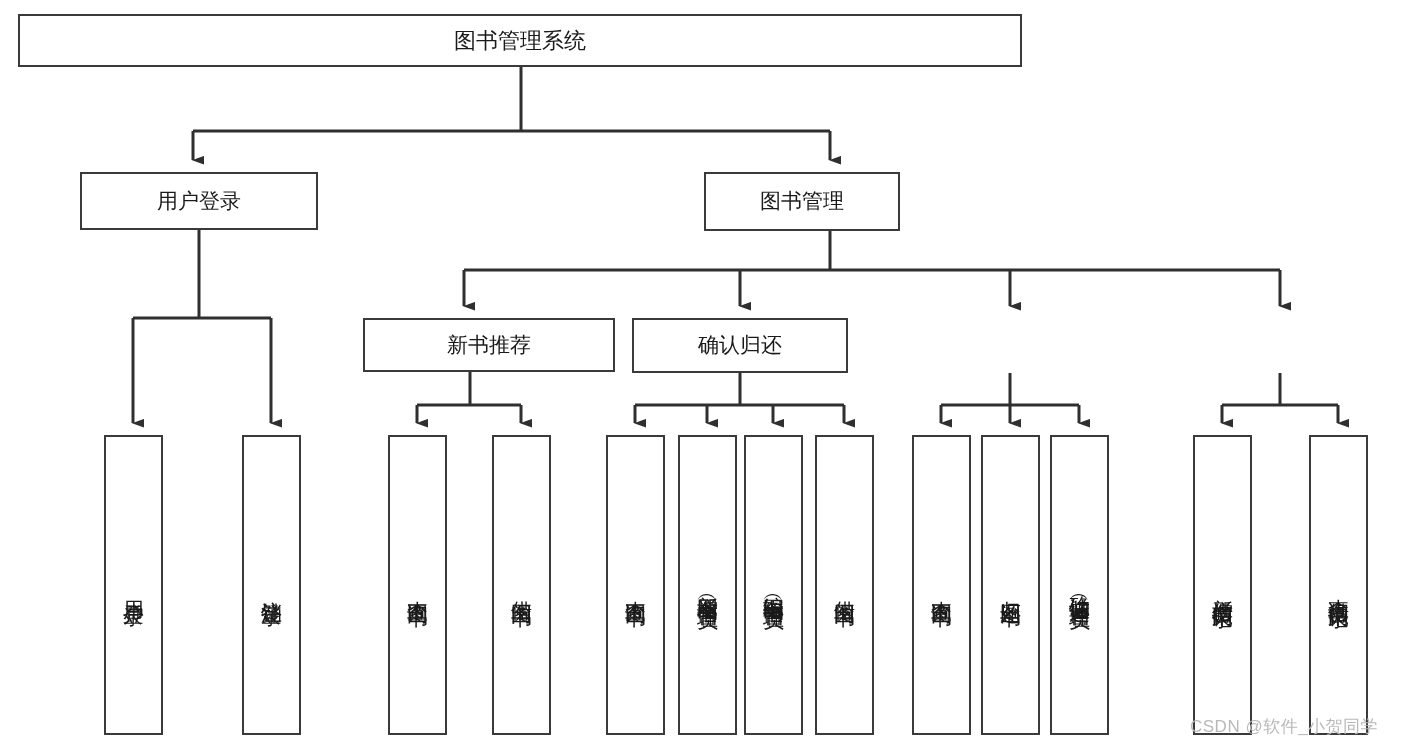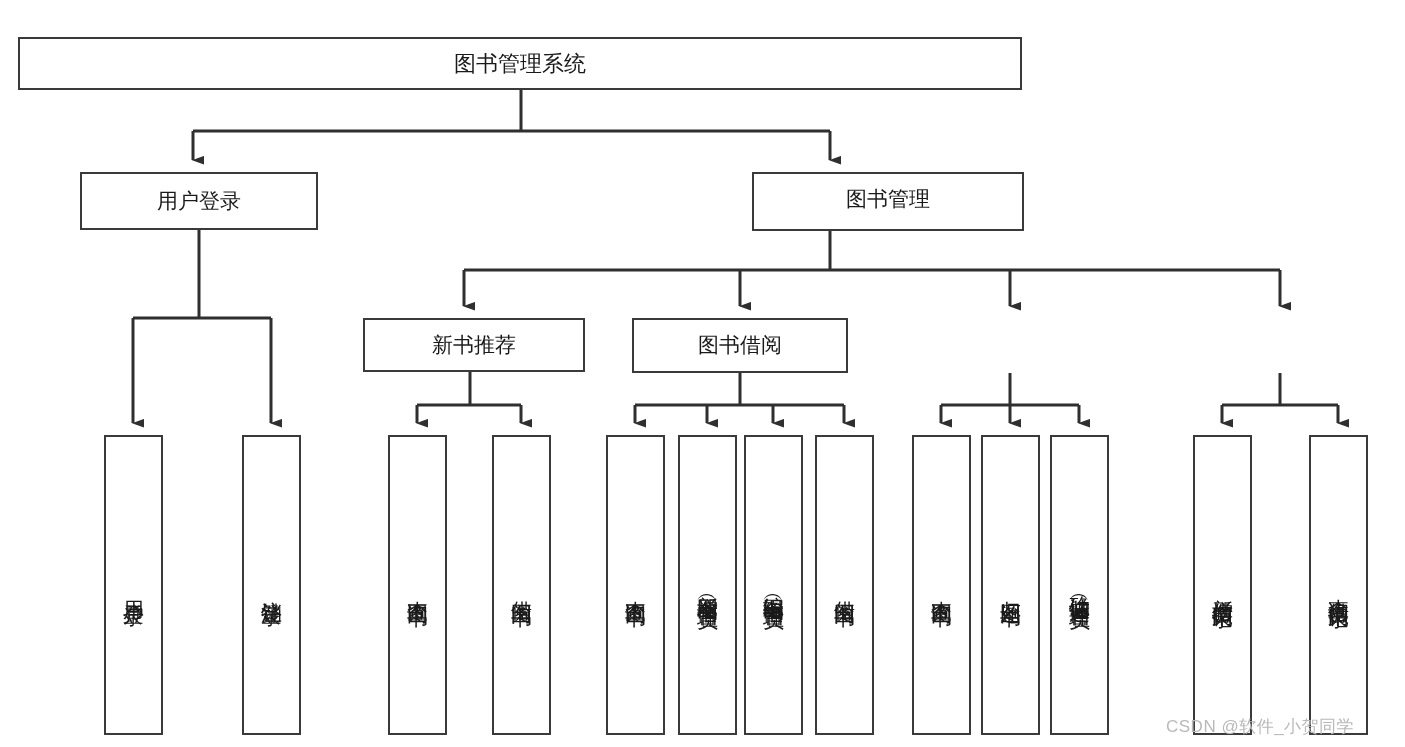"图书管理系统" div.node { margin-top: 23px -> none }
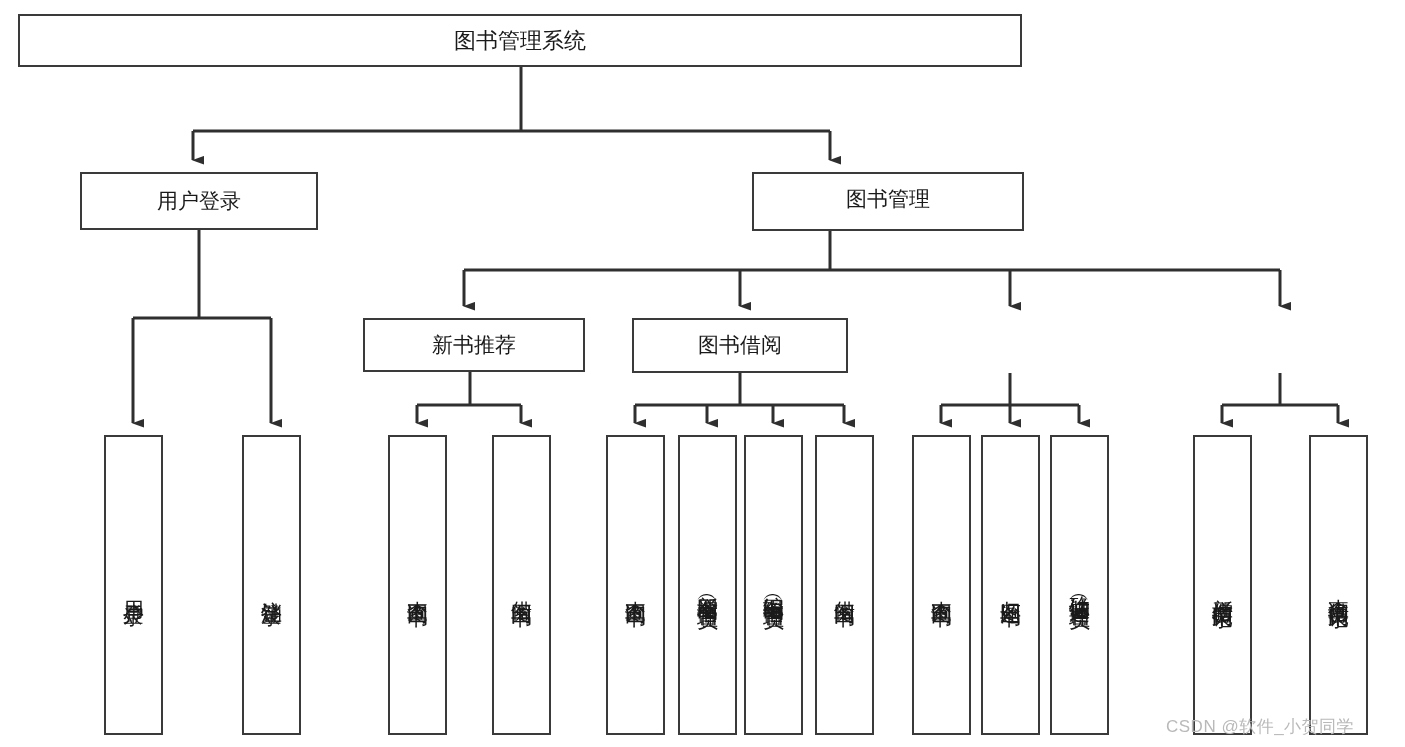"图书管理" div.node { font-family: Liberation Mono, monospace -> none; left: 752px -> 704px; width: 272px -> 196px }
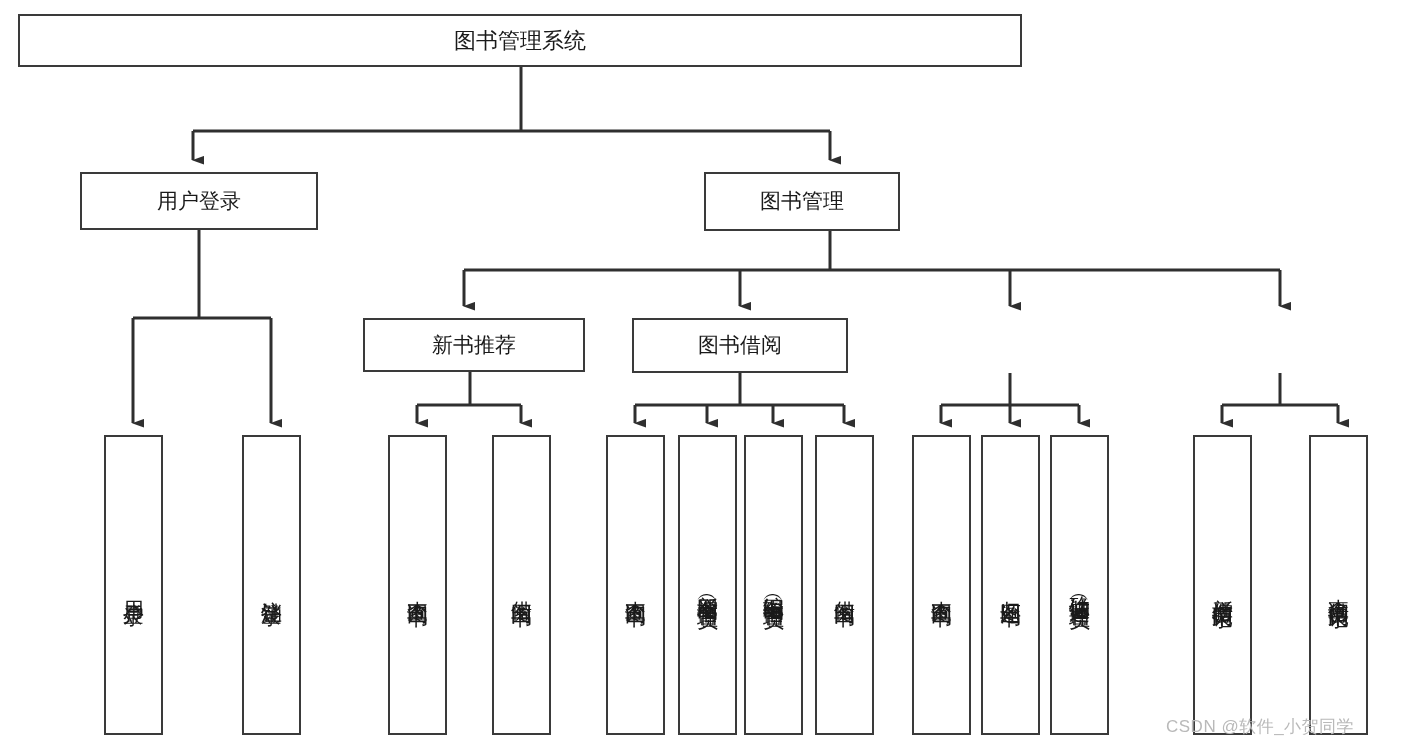"新书推荐" div.node { width: 222px -> 252px }
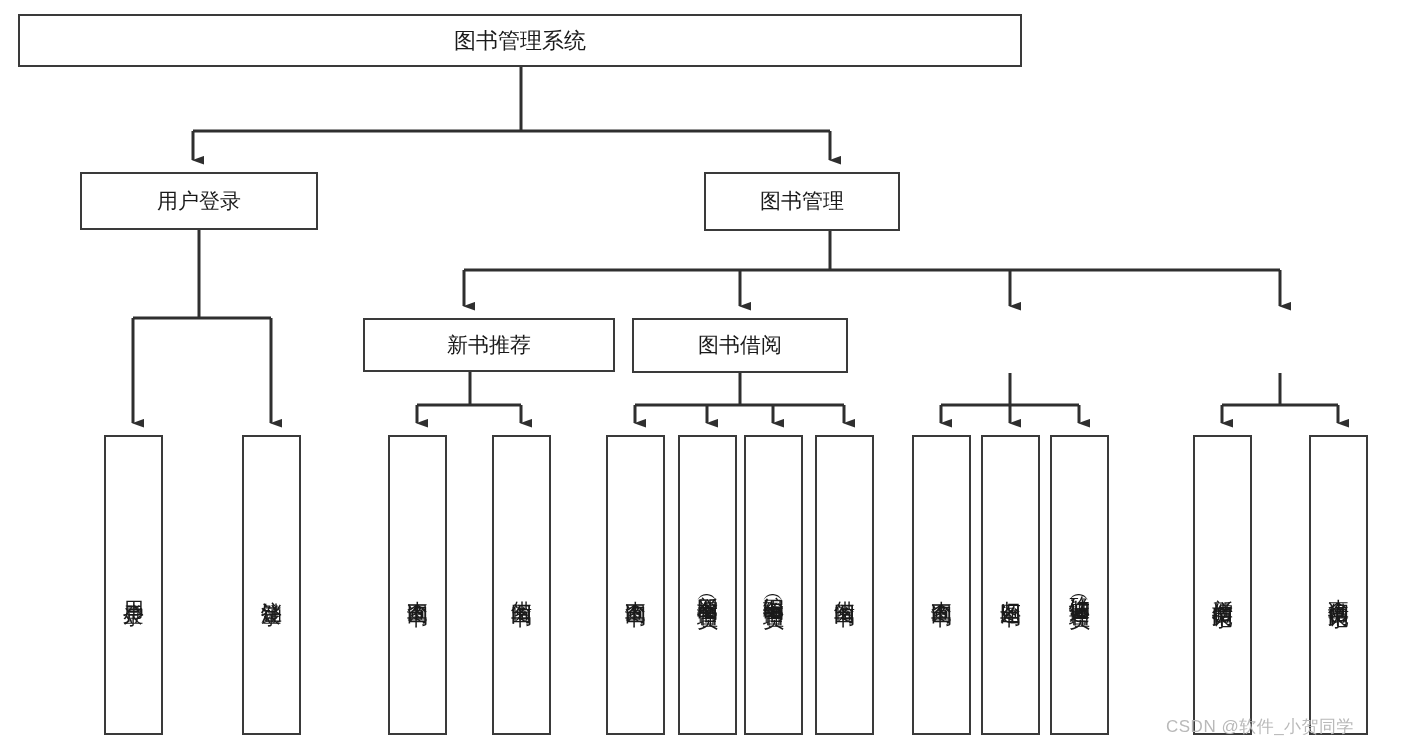"图书借阅" span.label { text: 图书借阅 -> 确认归还 }
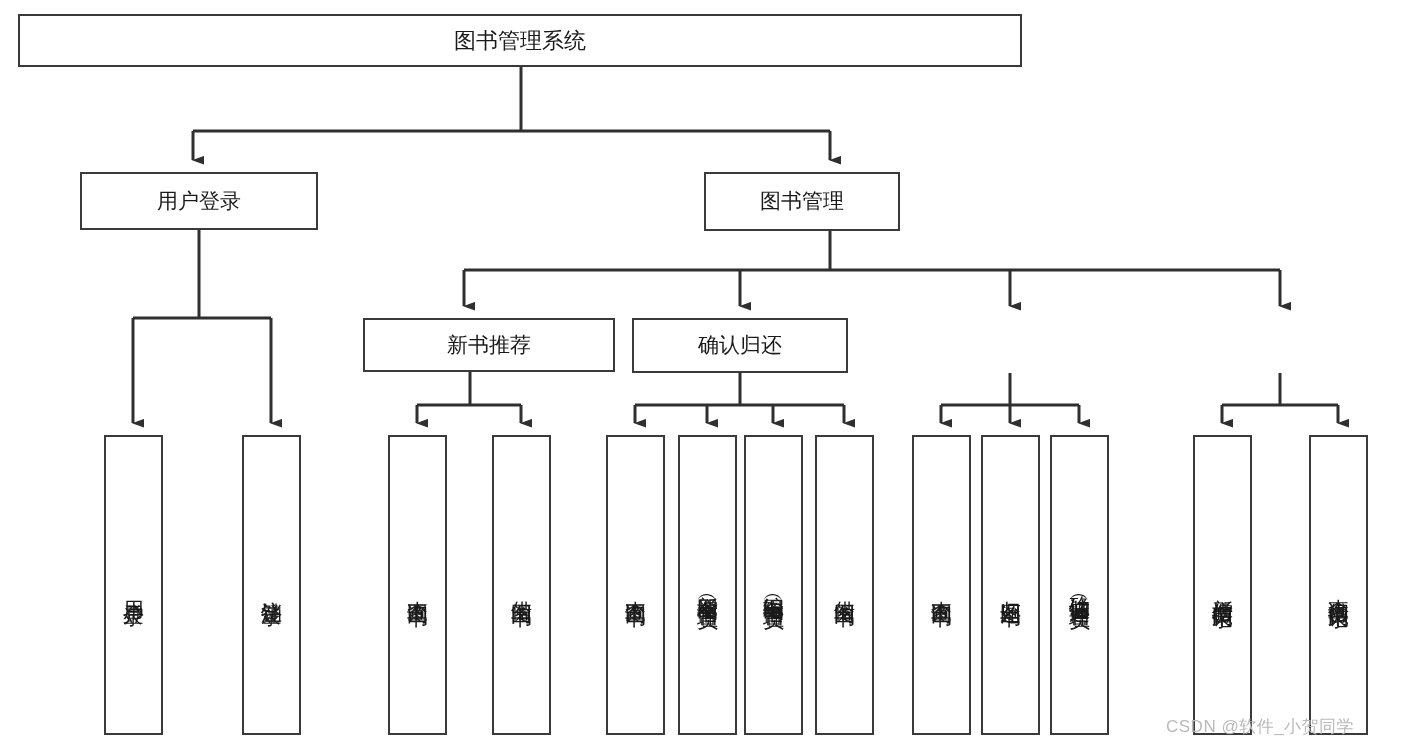"CSDN @软件_小贺同学" div.watermark { left: 1166px -> 1190px }
